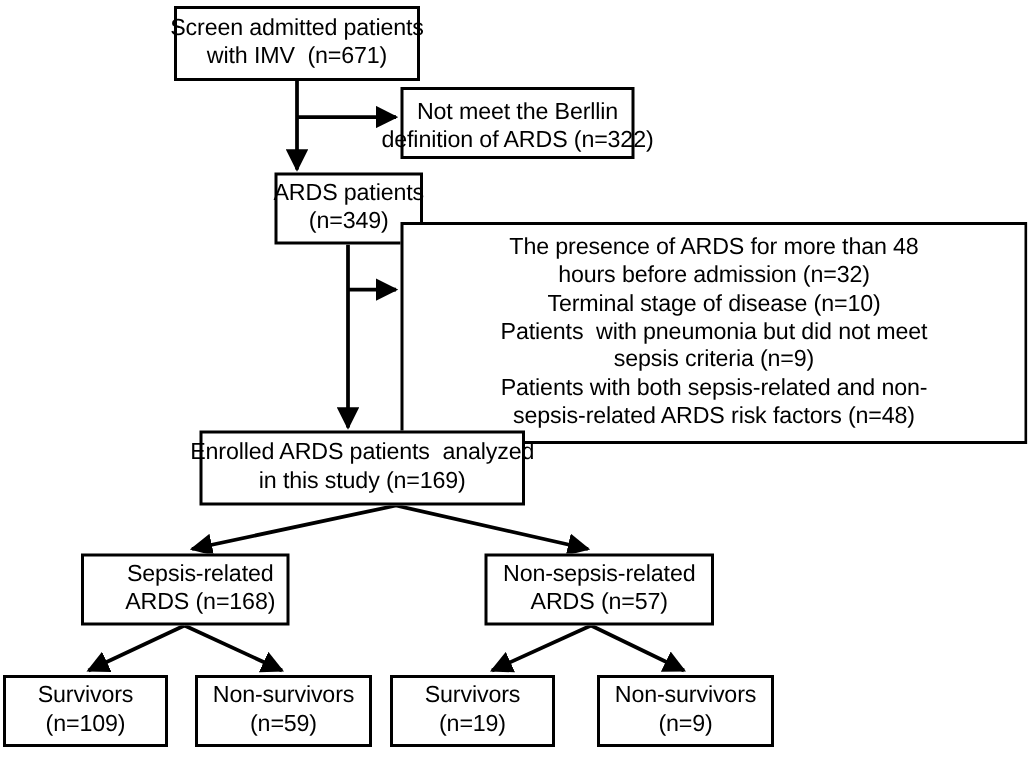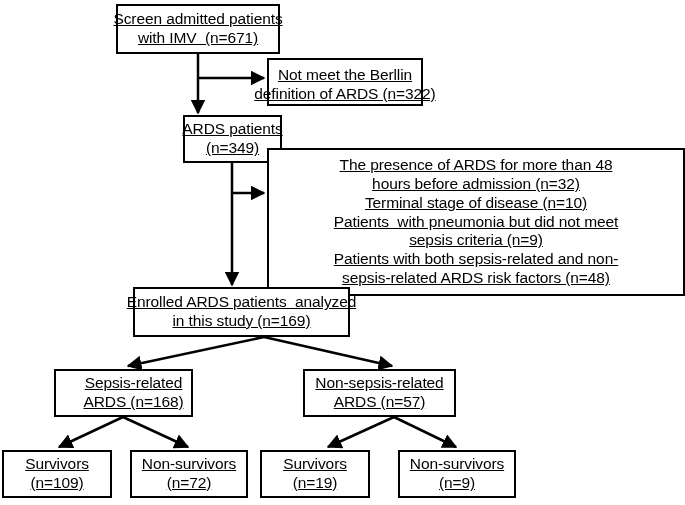"Screen admitted patients" .node .ln { text-decoration: underline -> none }
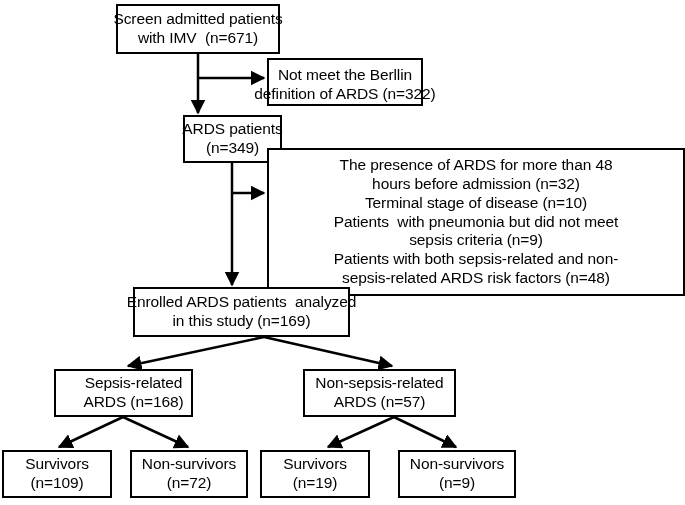"Non-sepsis-related" .n-nonsep { left: 303px -> 323px }
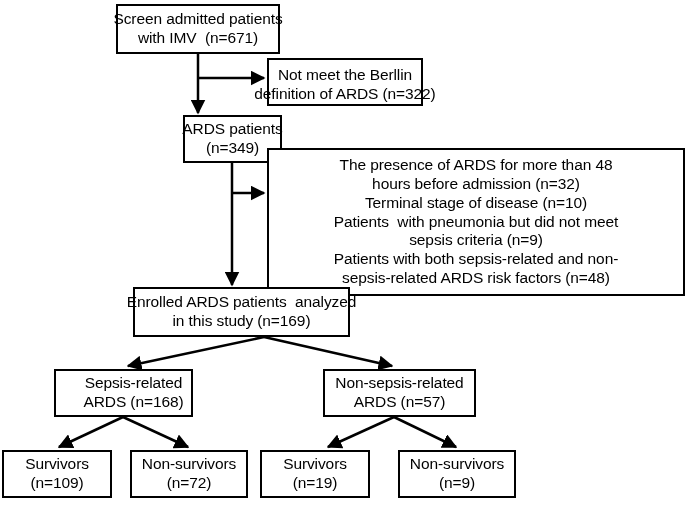"(n=72)" span.ln { text: 72 -> 59 }
